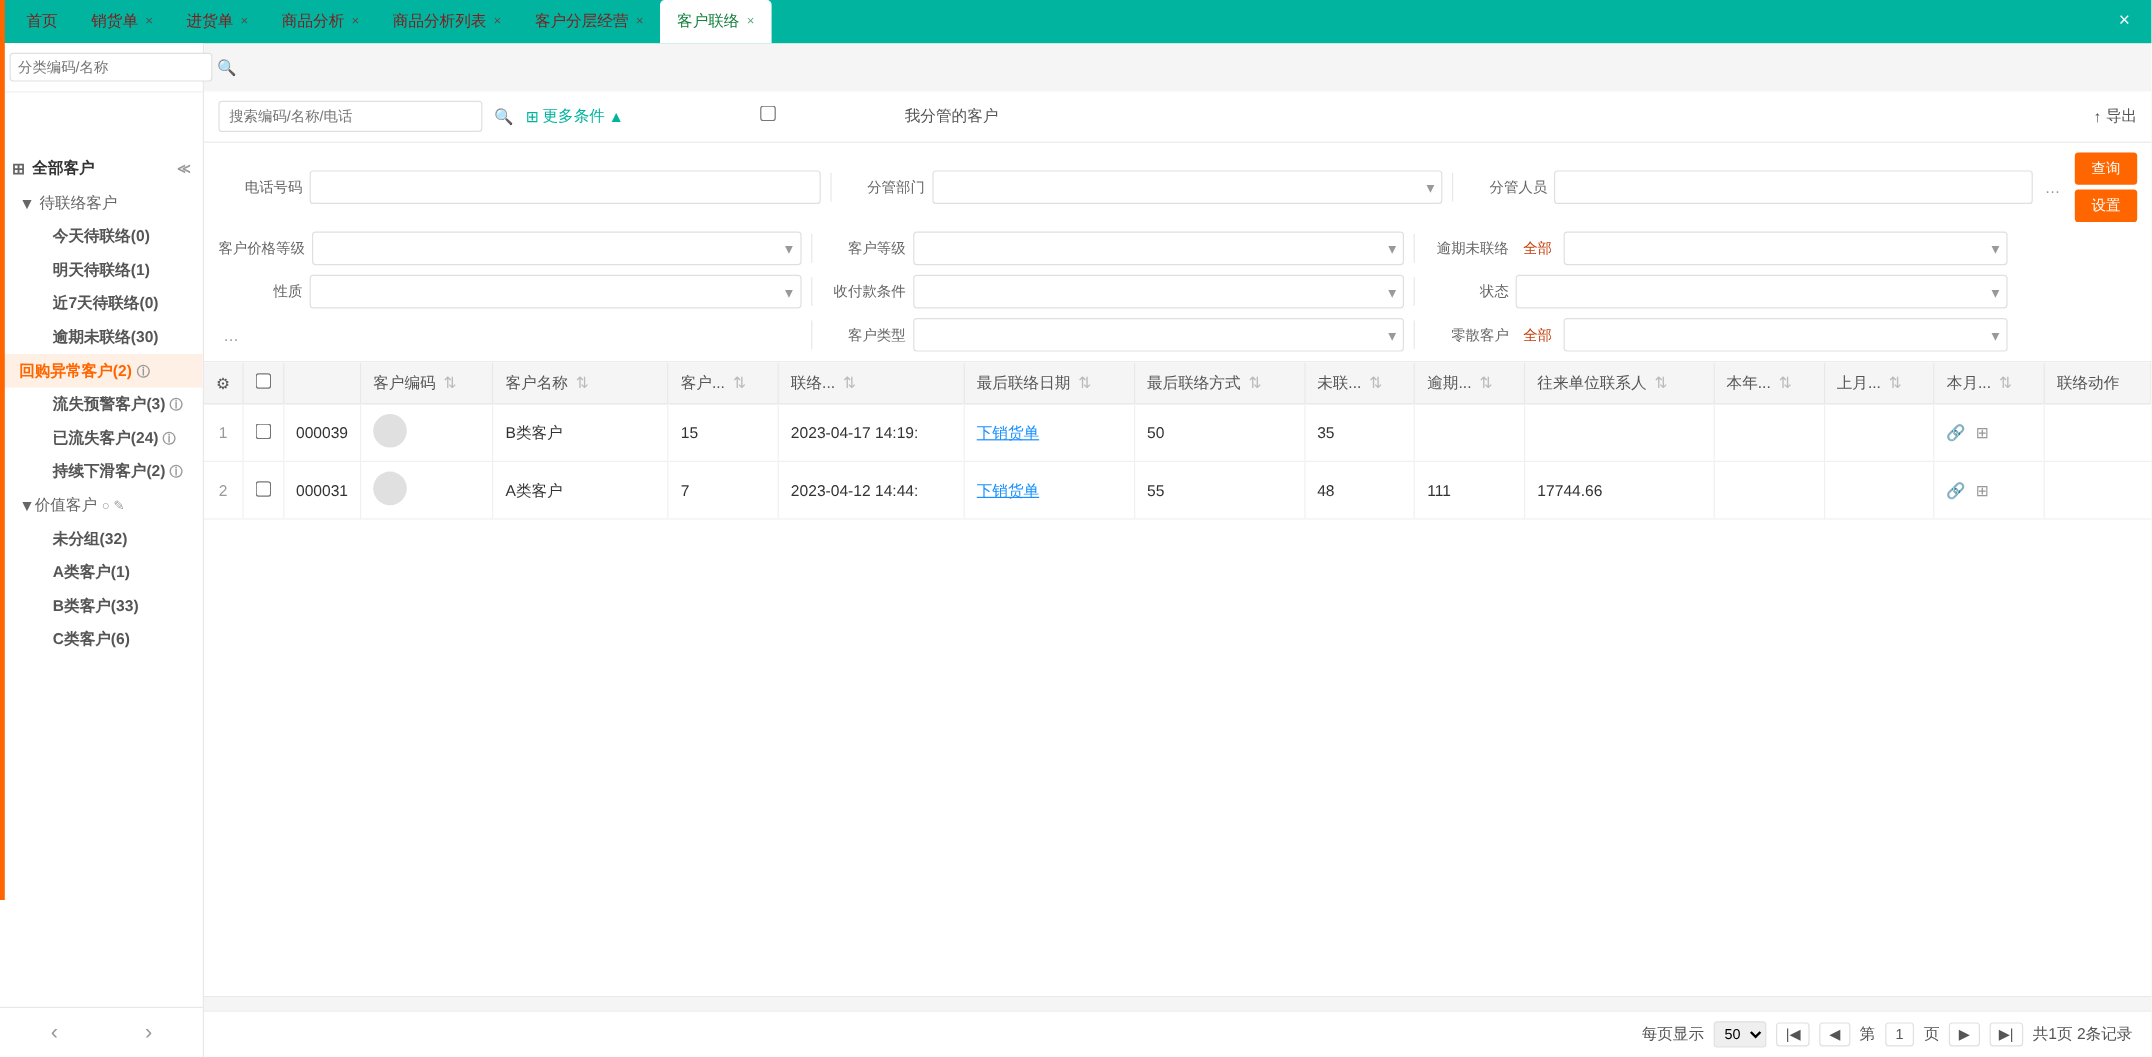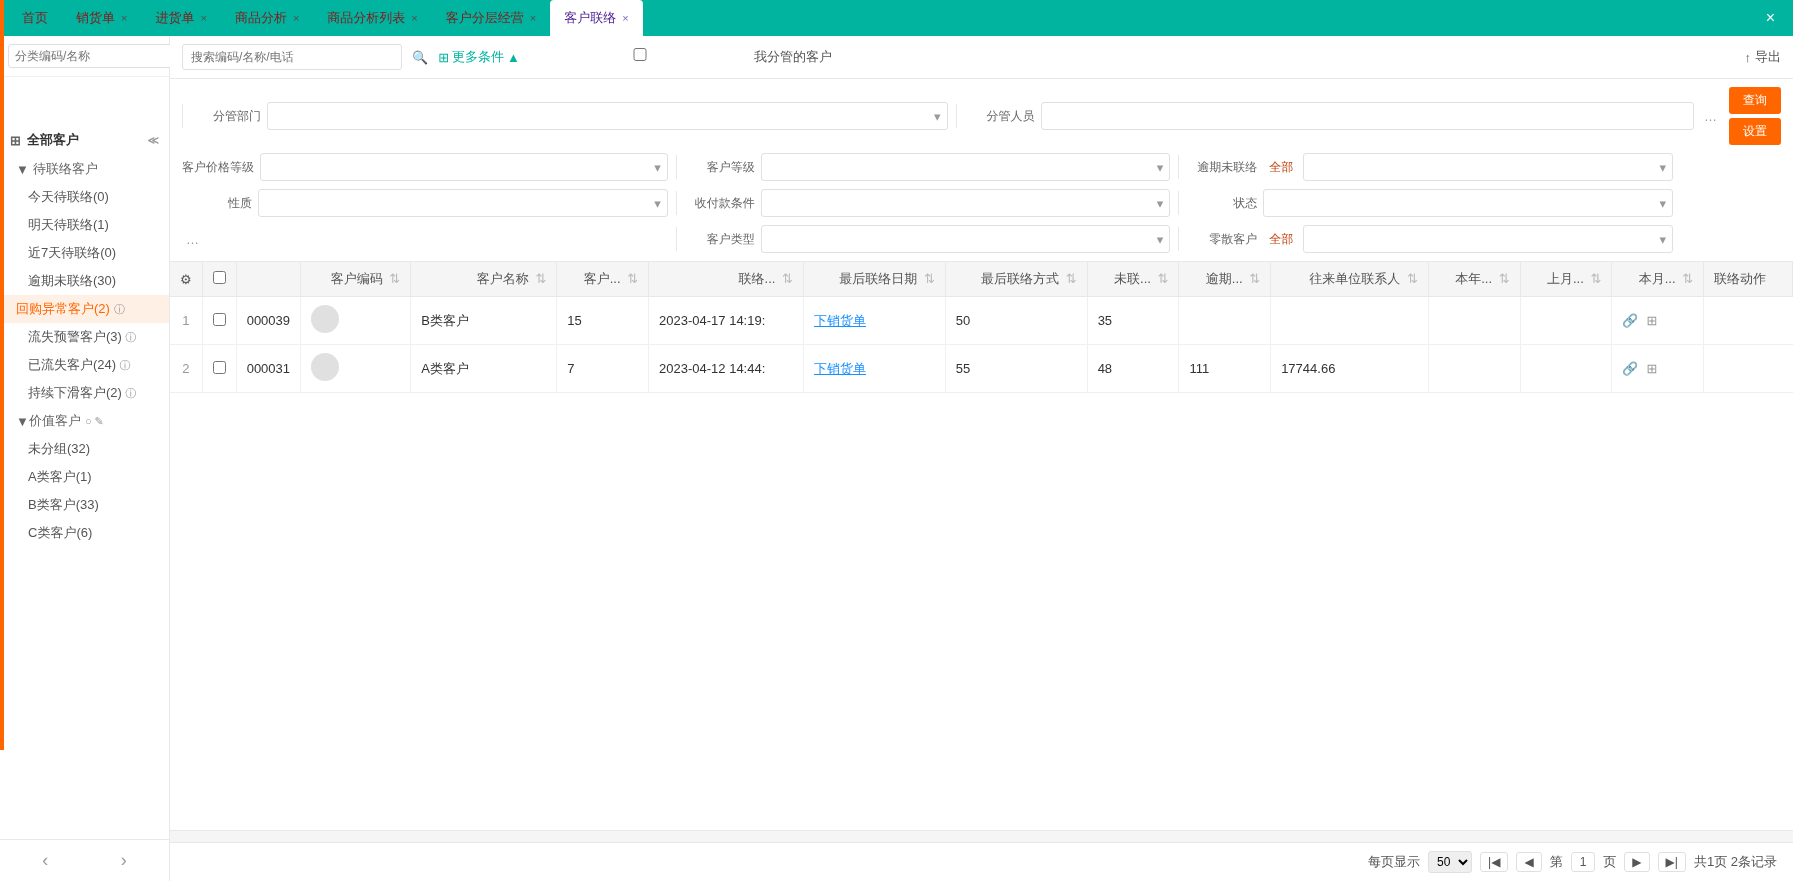"客户联络" .top-nav .nav-item.active { color: #4c1d95 -> #15803d }
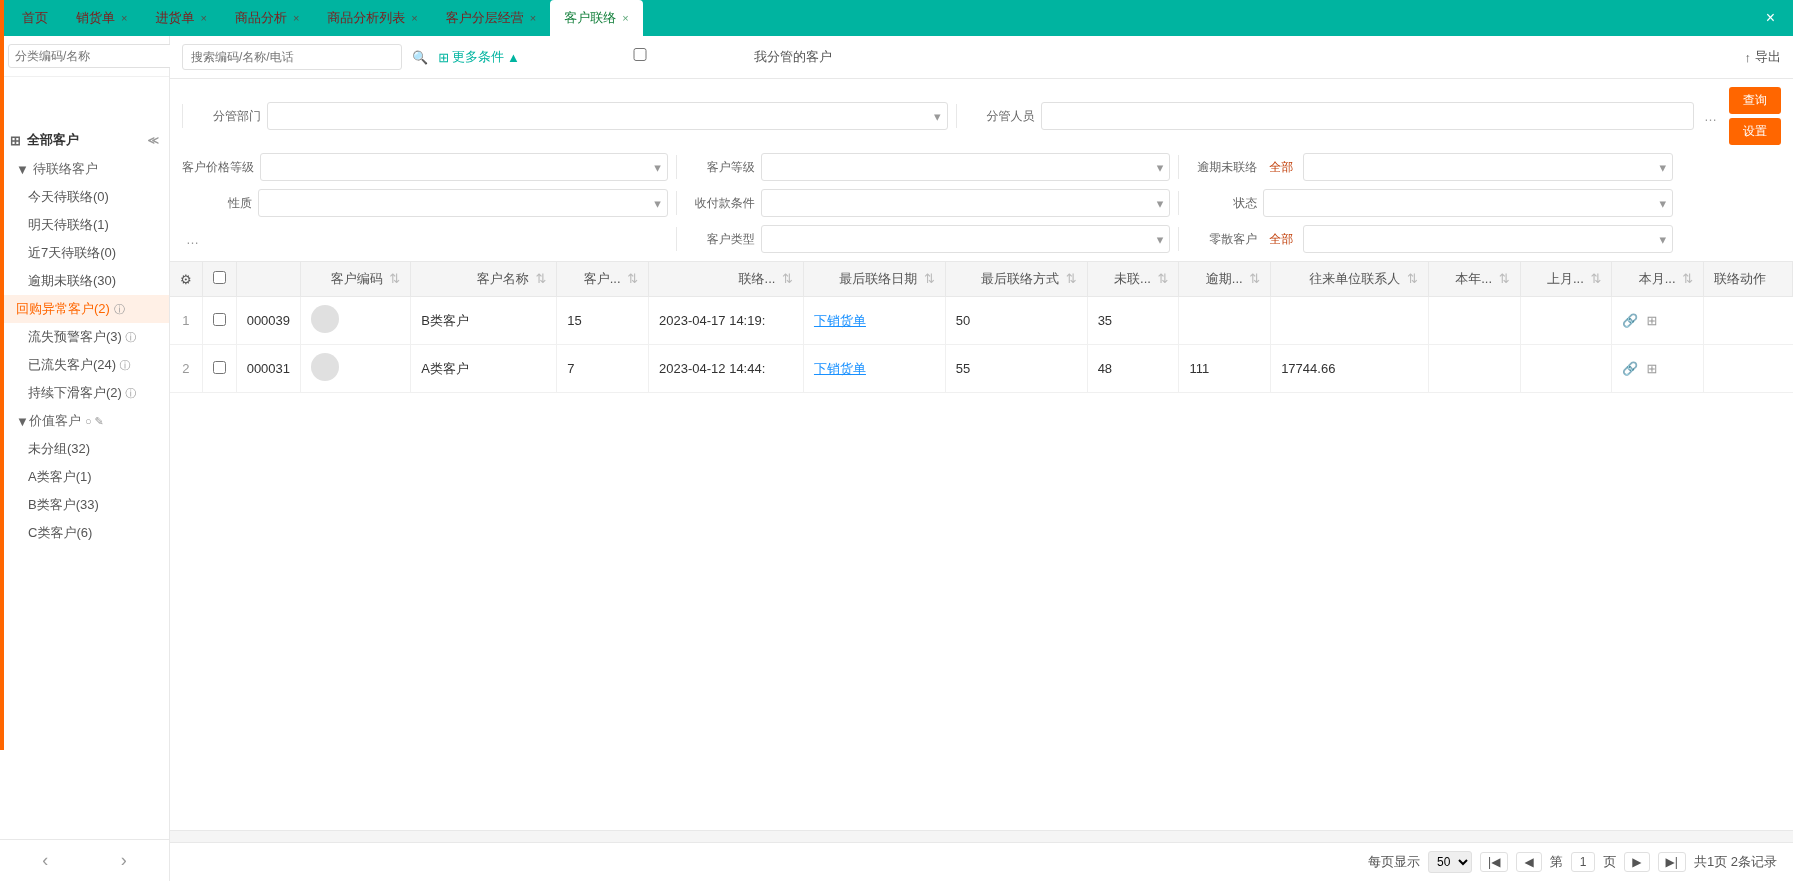"搜索编码/名称/电话" .content-area { margin-top: none -> 40px }
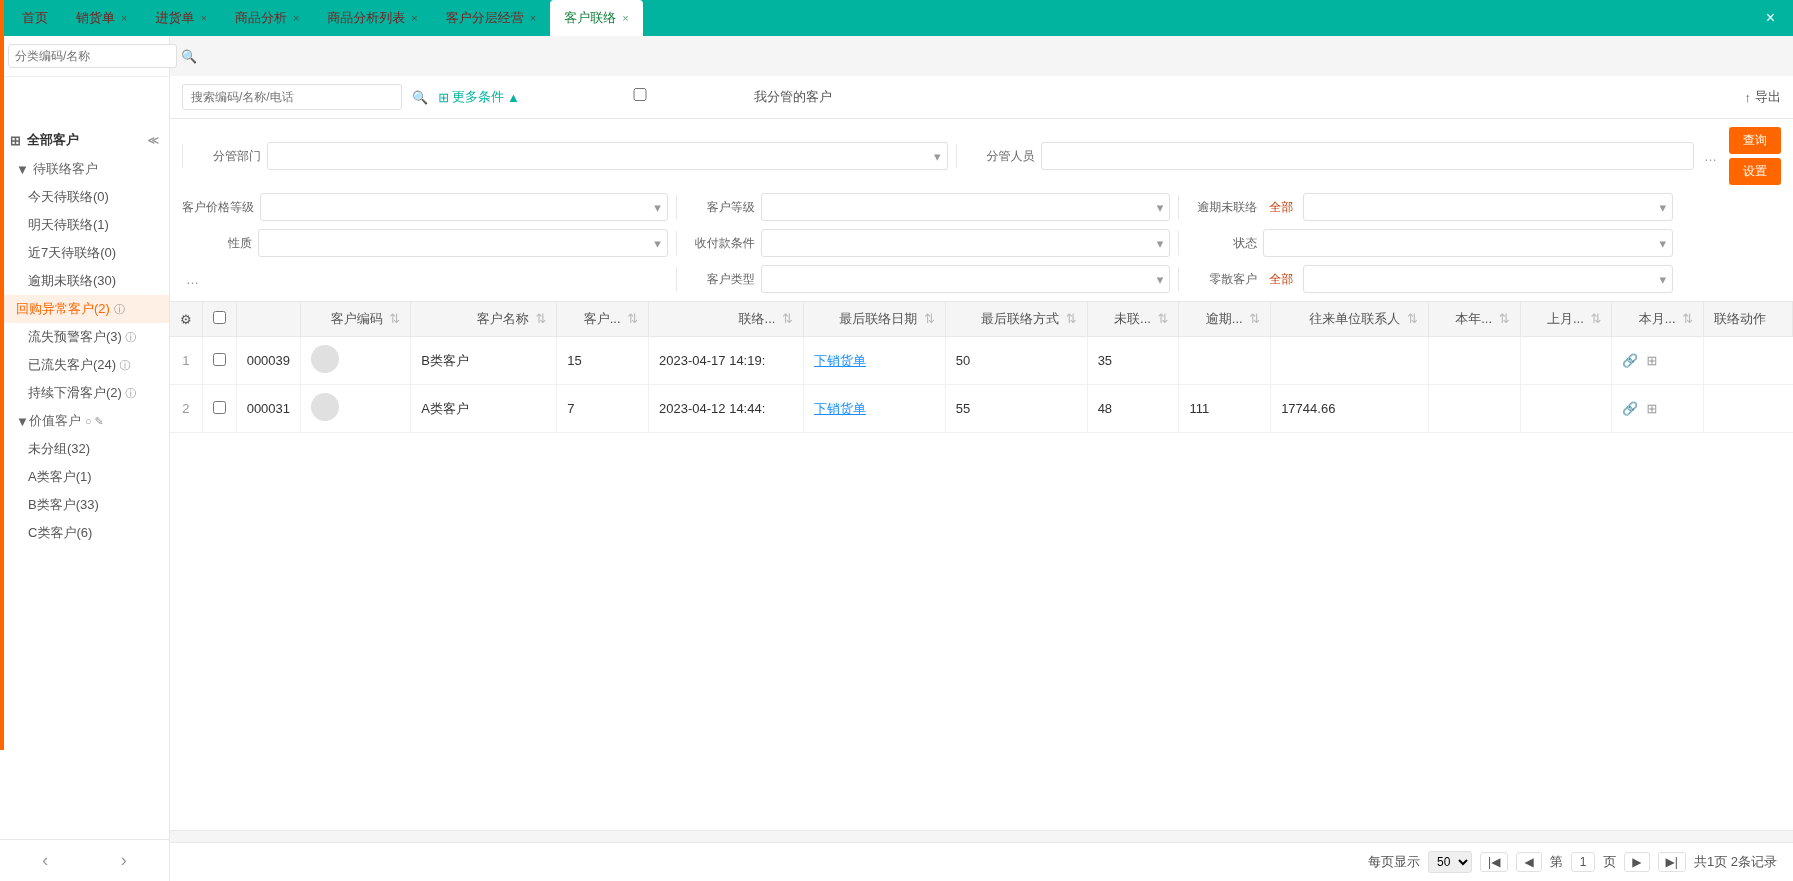"电话号码" div.filter-field { html: none -> <div> <span>电话号码</span> <input> </div> }
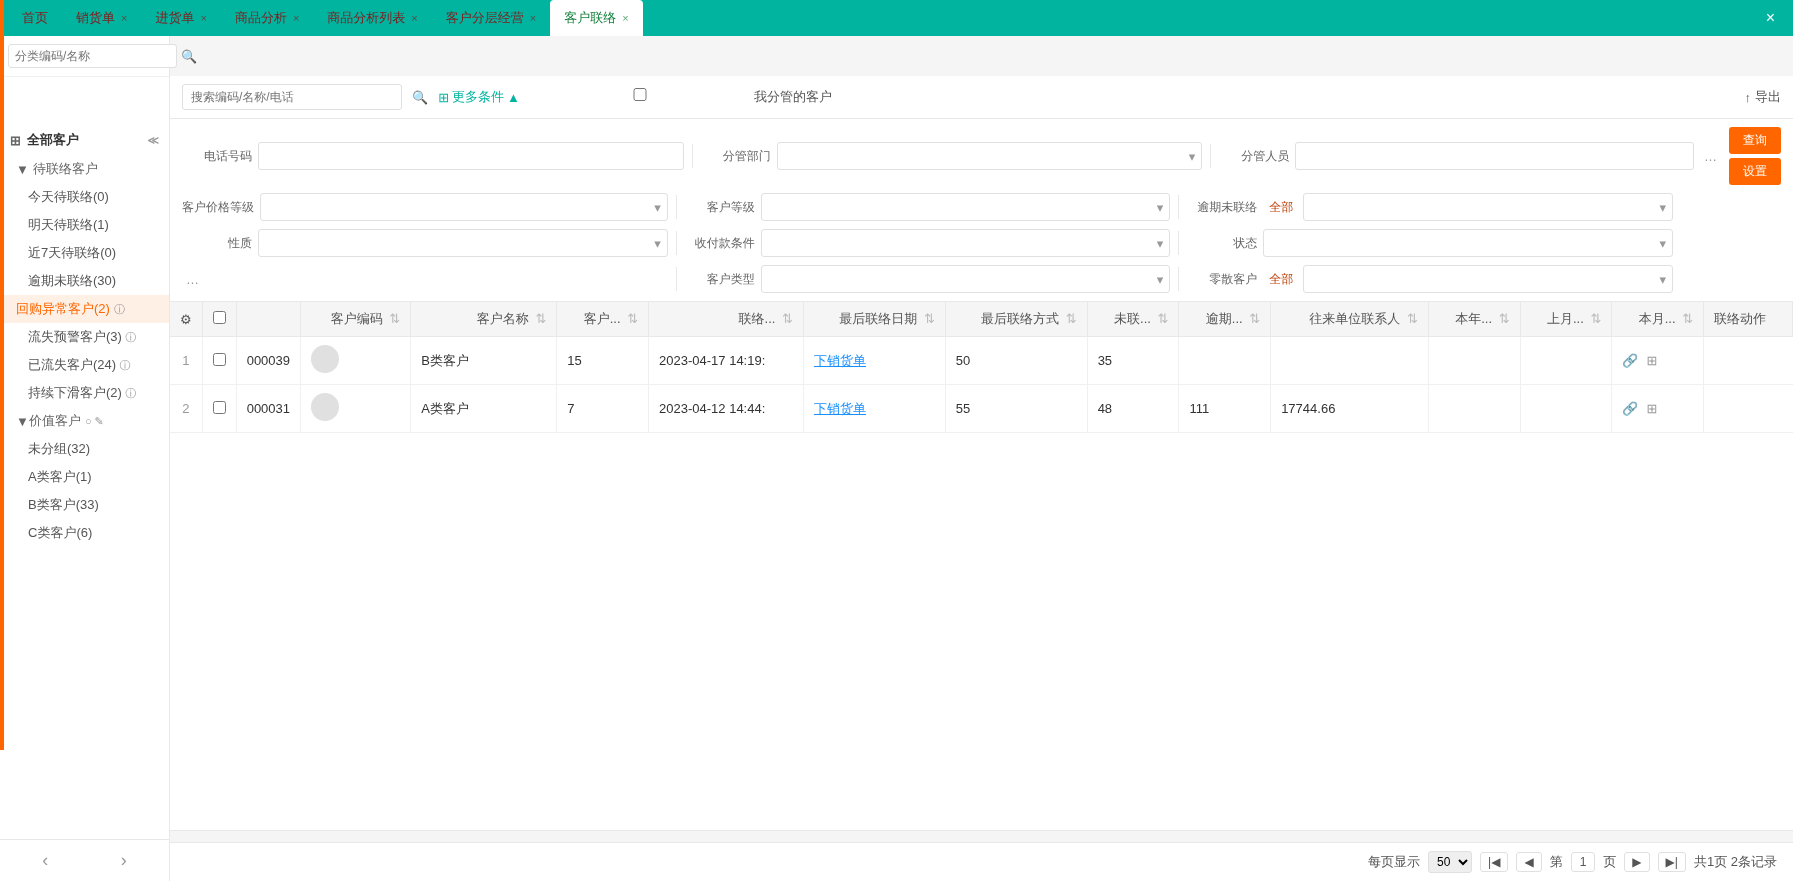"今天待联络(0)" .sidebar-item { font-weight: none -> bold; padding: 5px 10px 5px 28px -> 5px 10px 5px 44px }
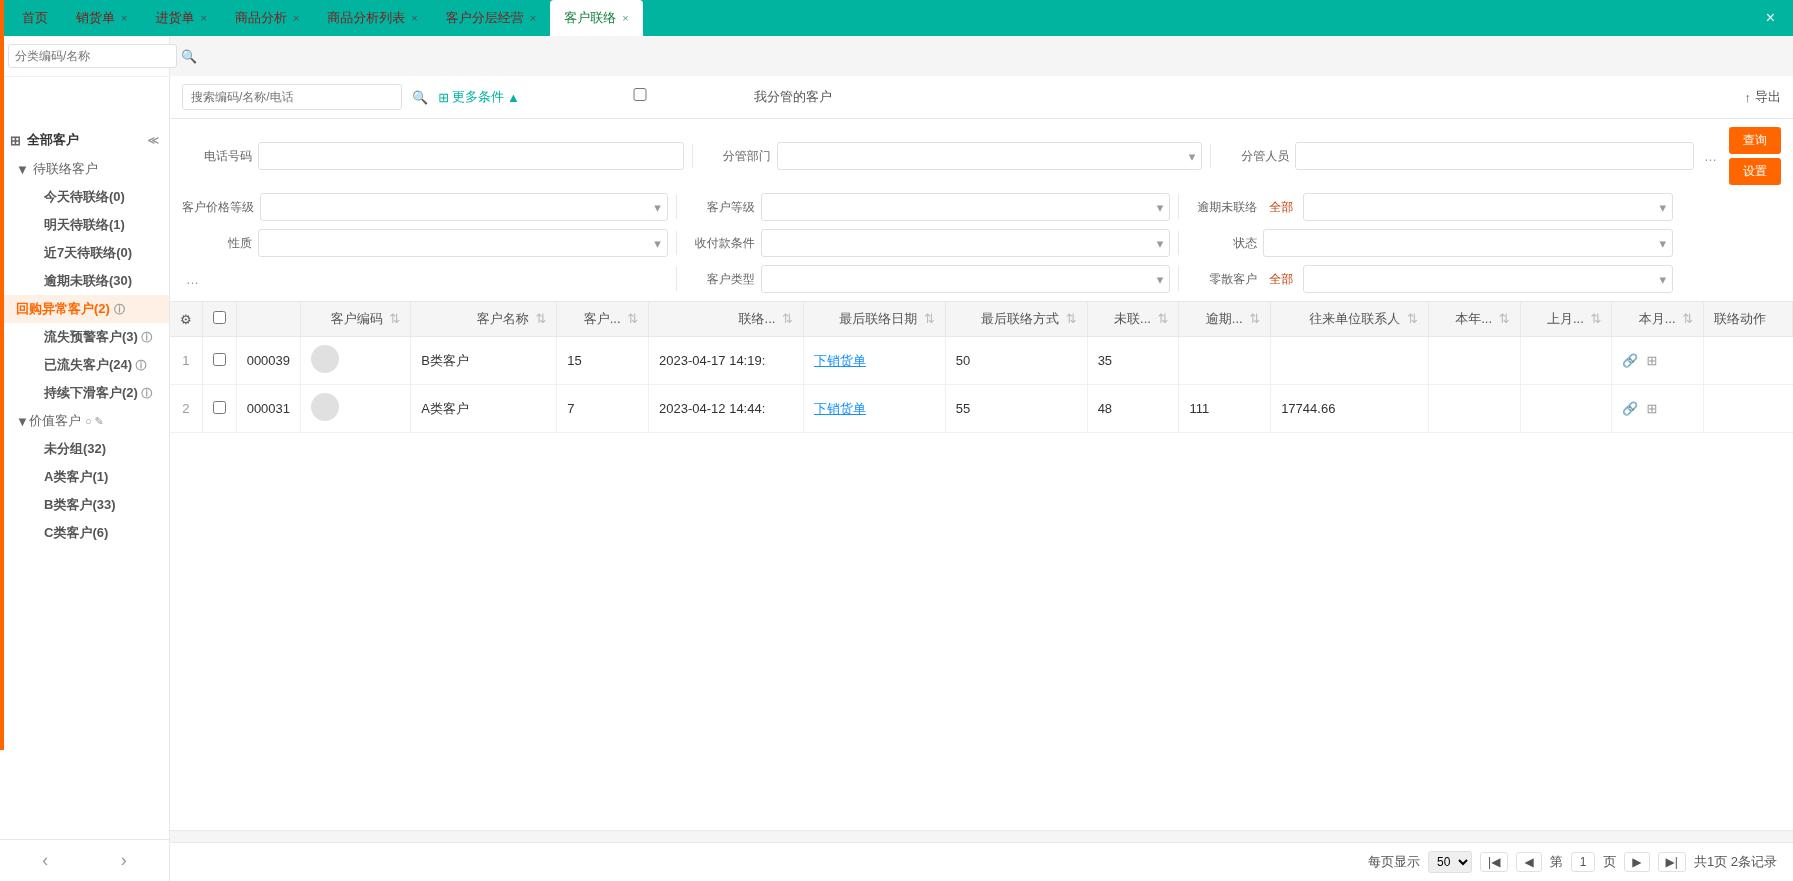"客户编码 ⇅" thead th.sortable { text-align: right -> none }
